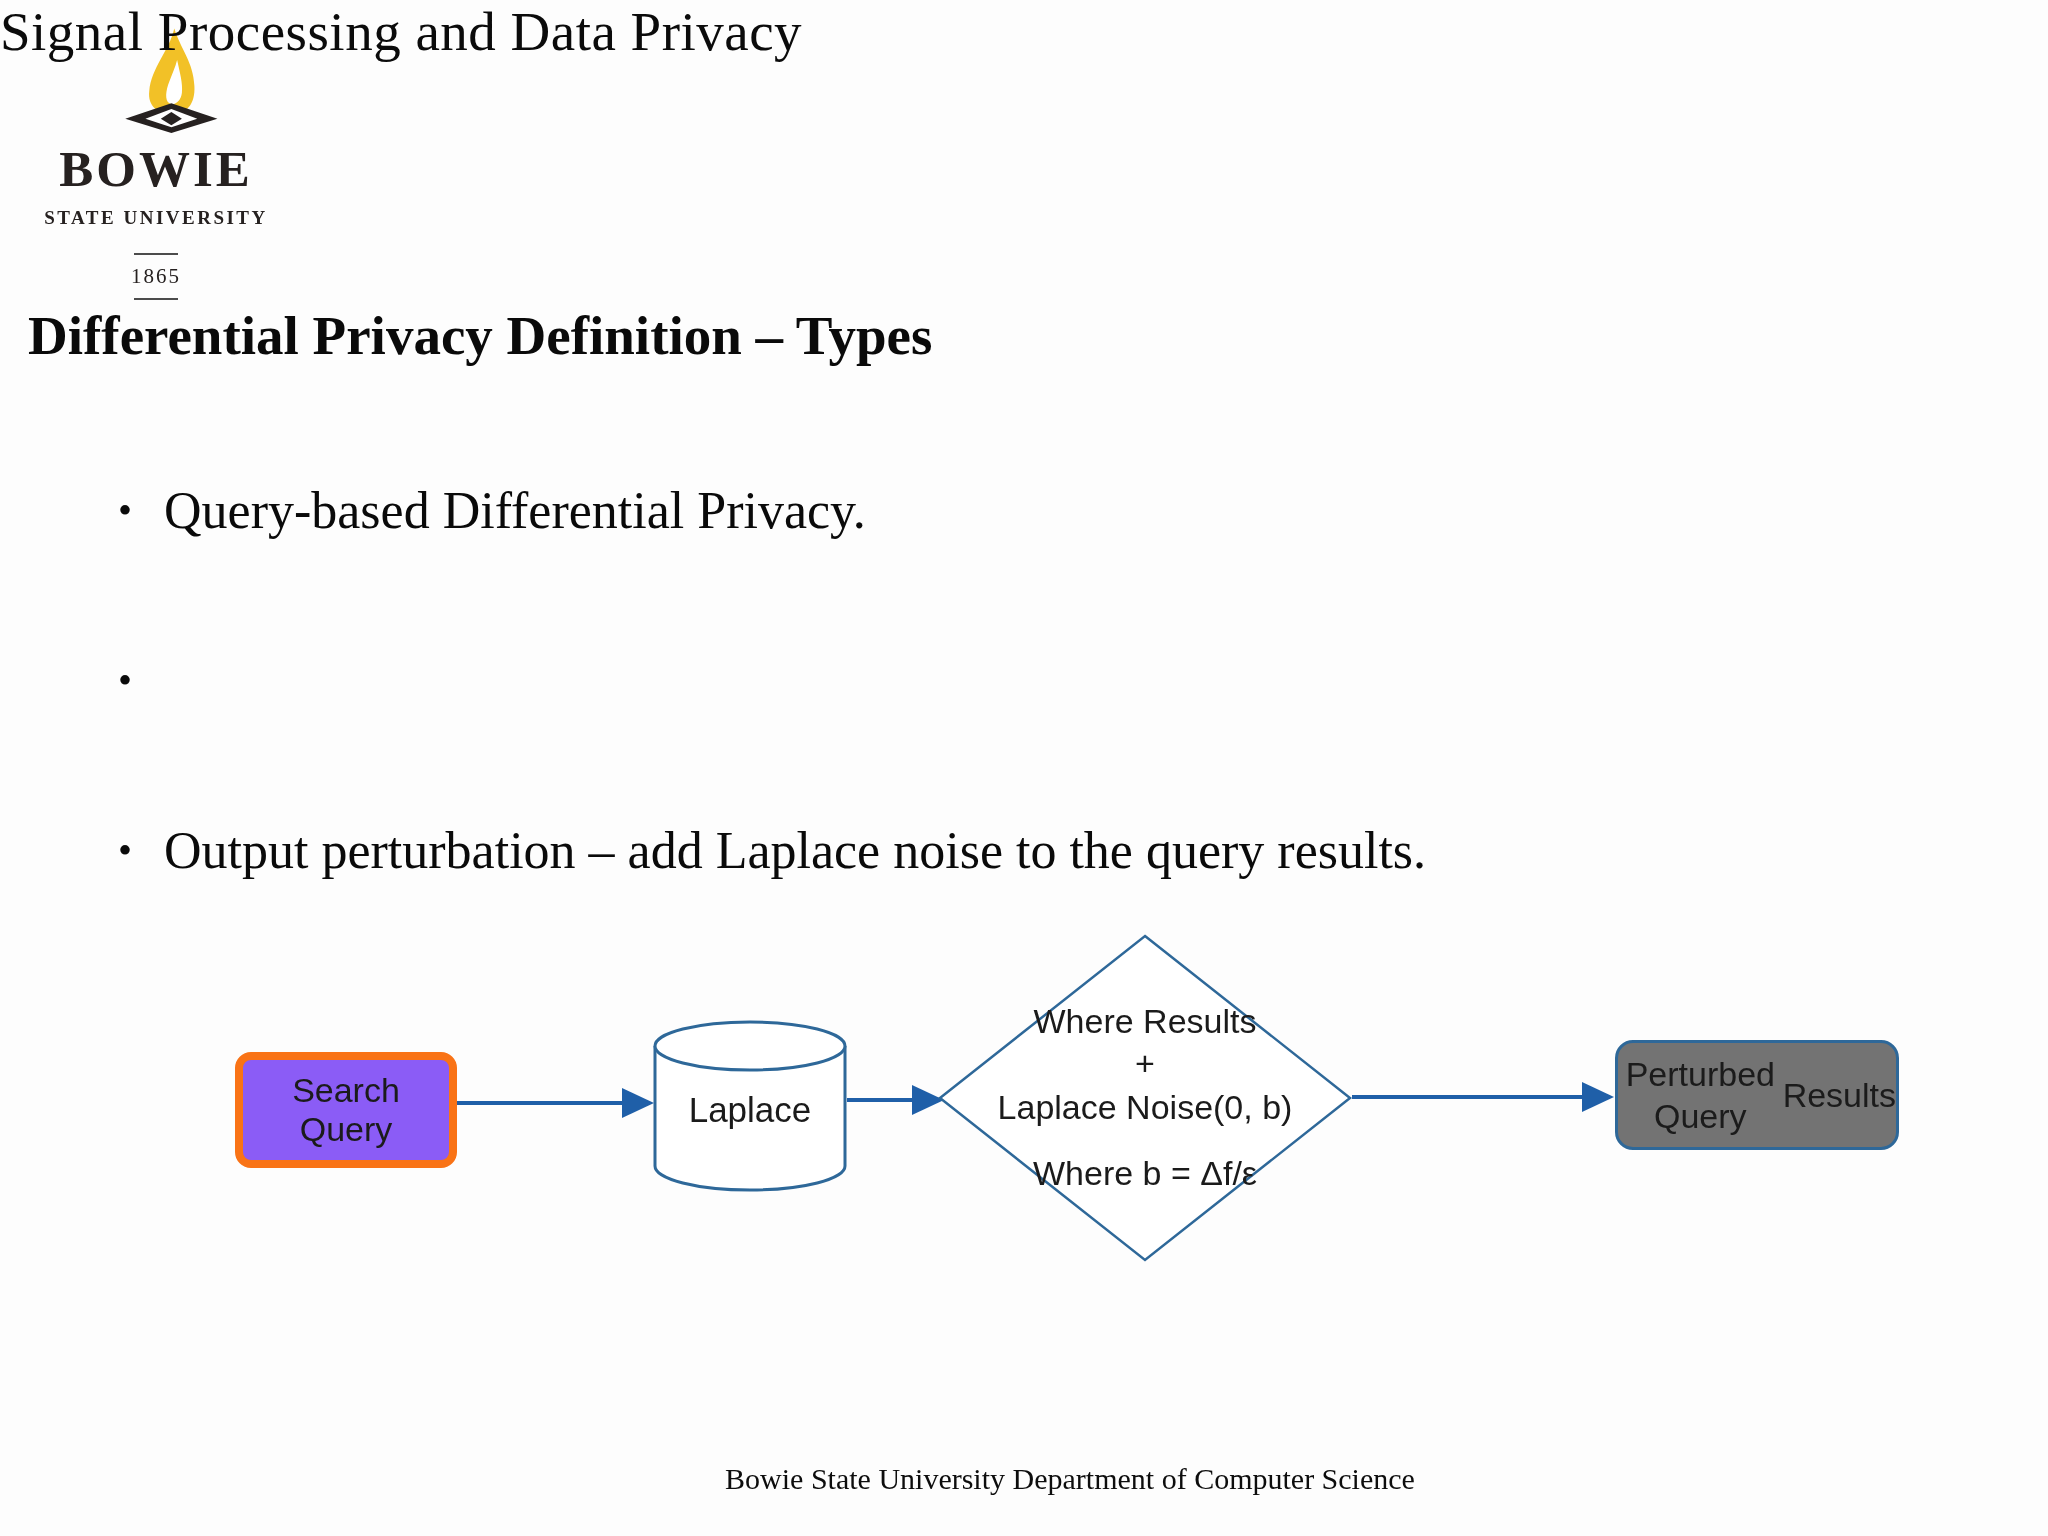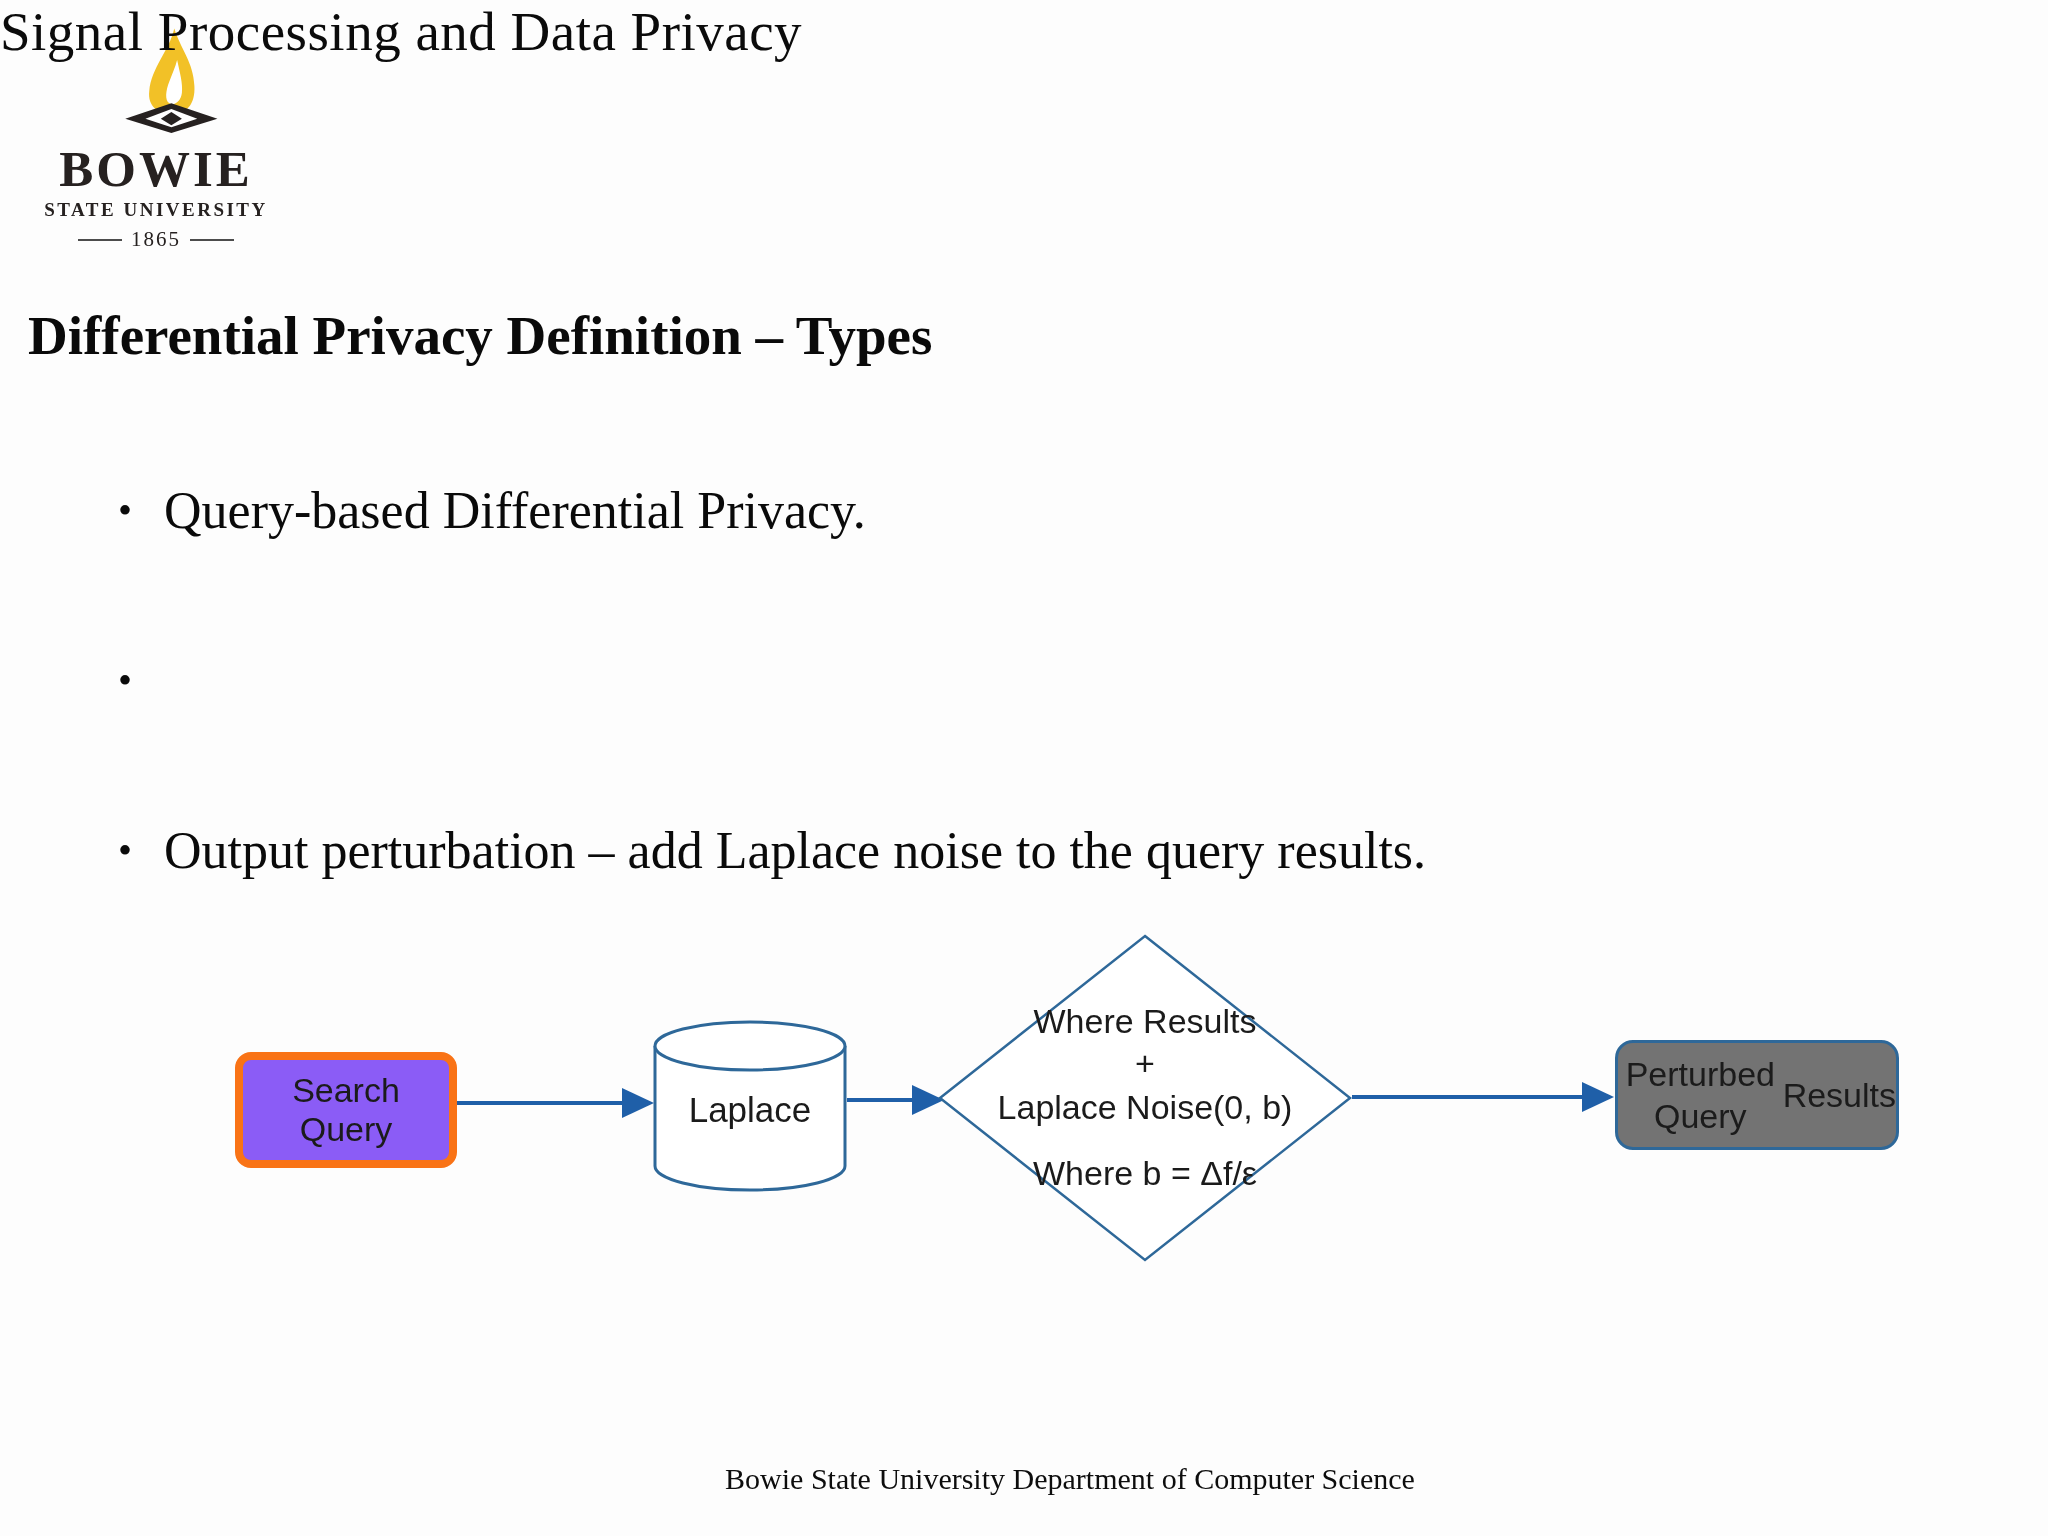"STATE UNIVERSITY" .logo-sub { margin-top: 4px -> 12px }
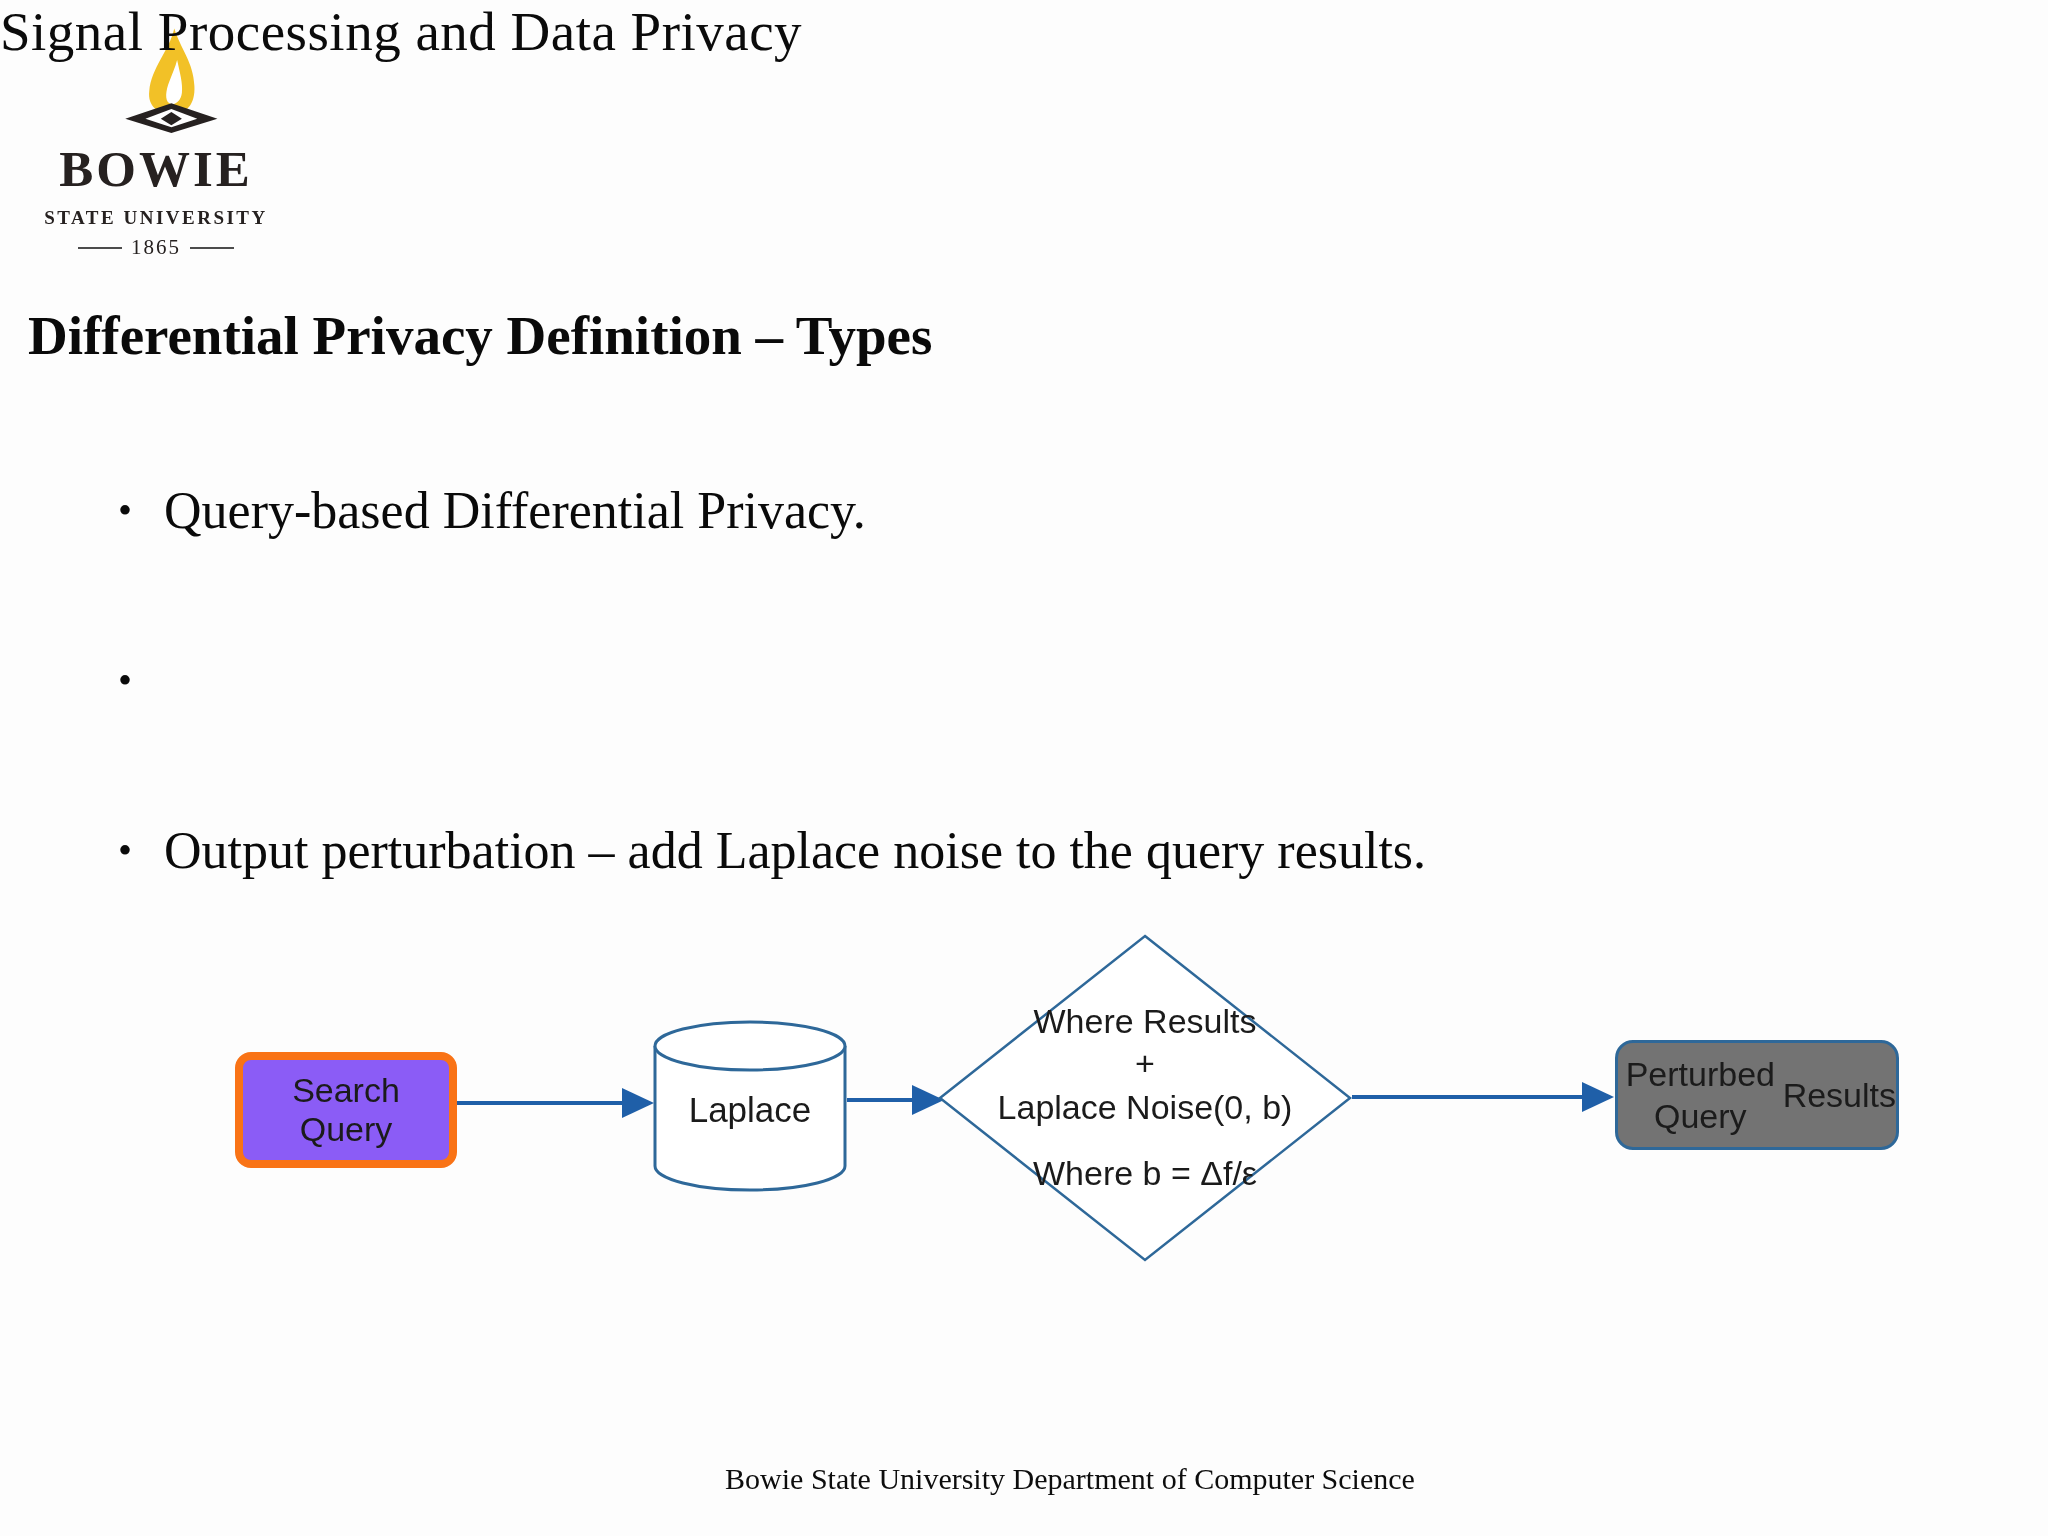"1865" .logo-year-row { flex-direction: none -> column; margin-top: 6px -> 24px }
